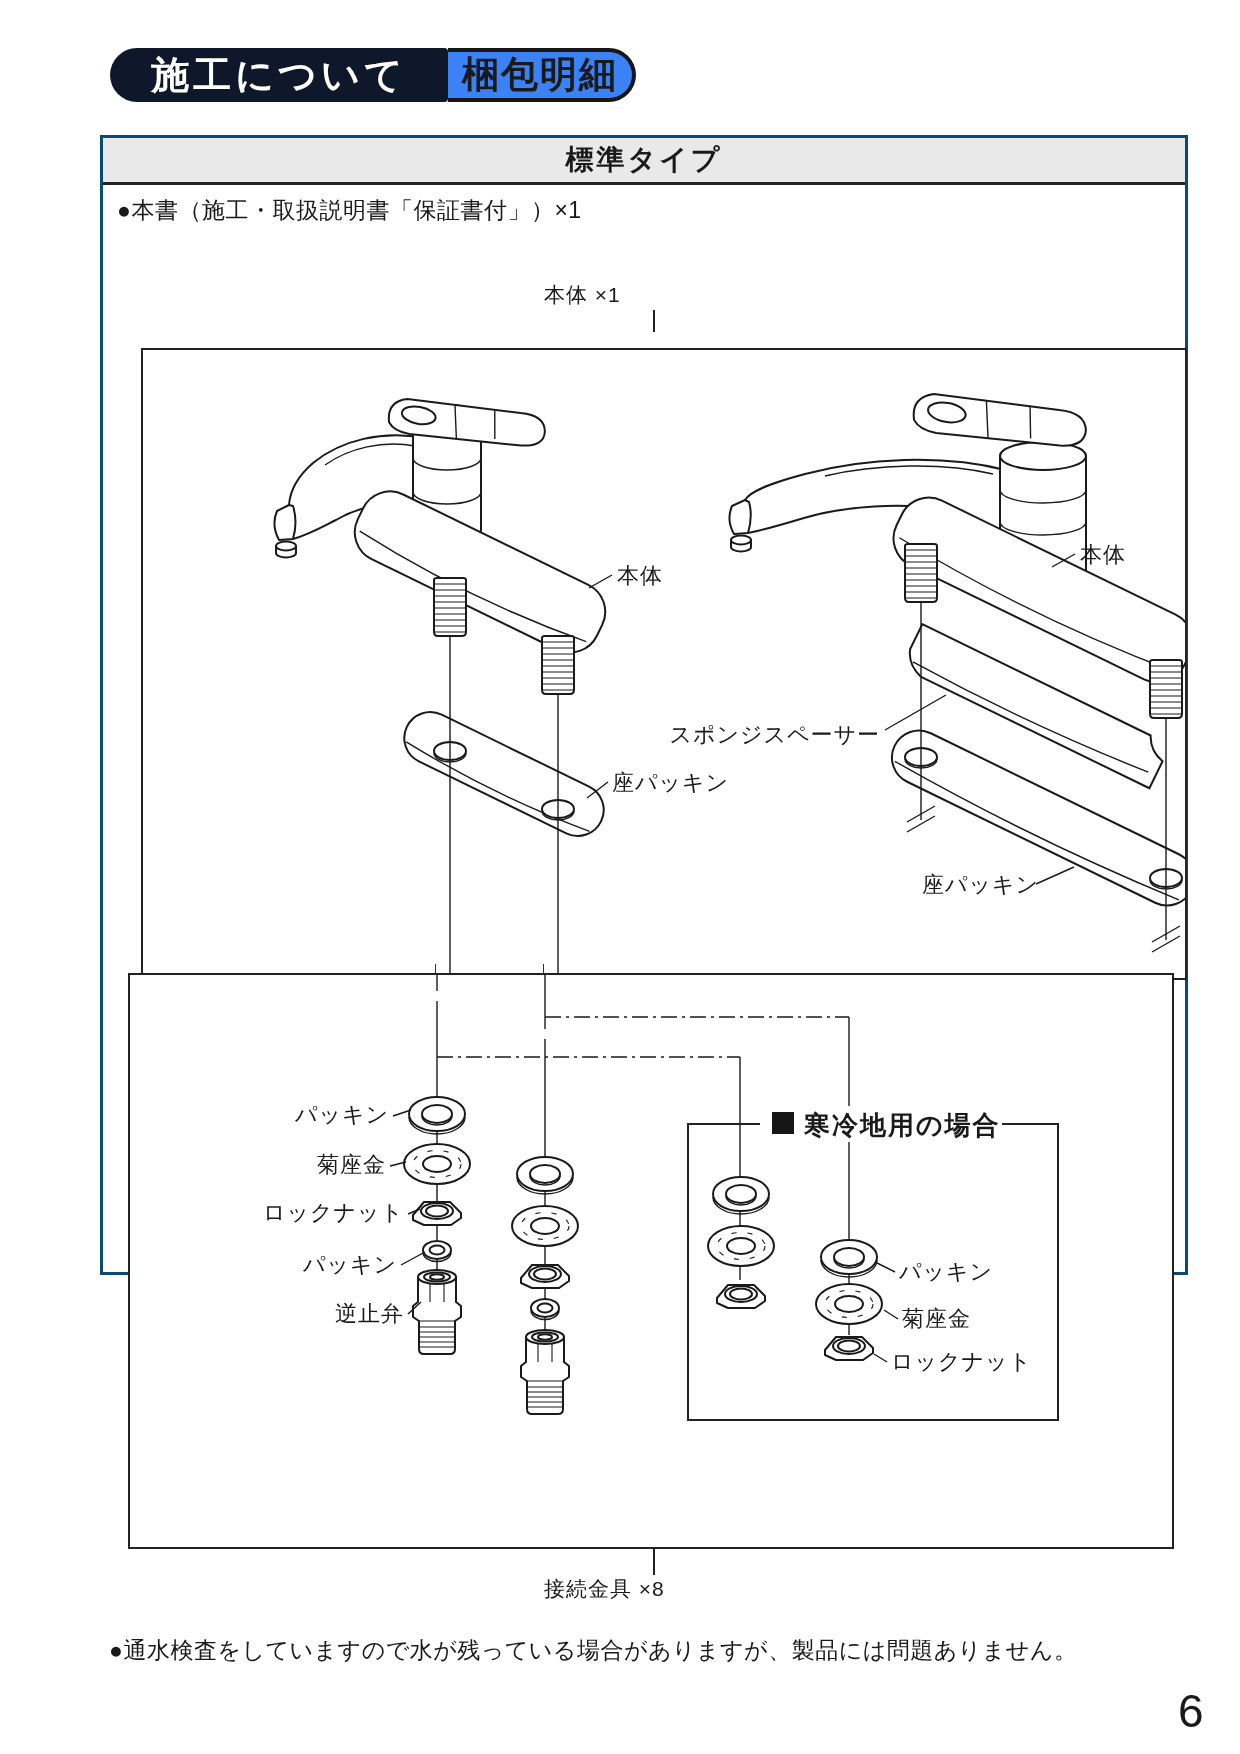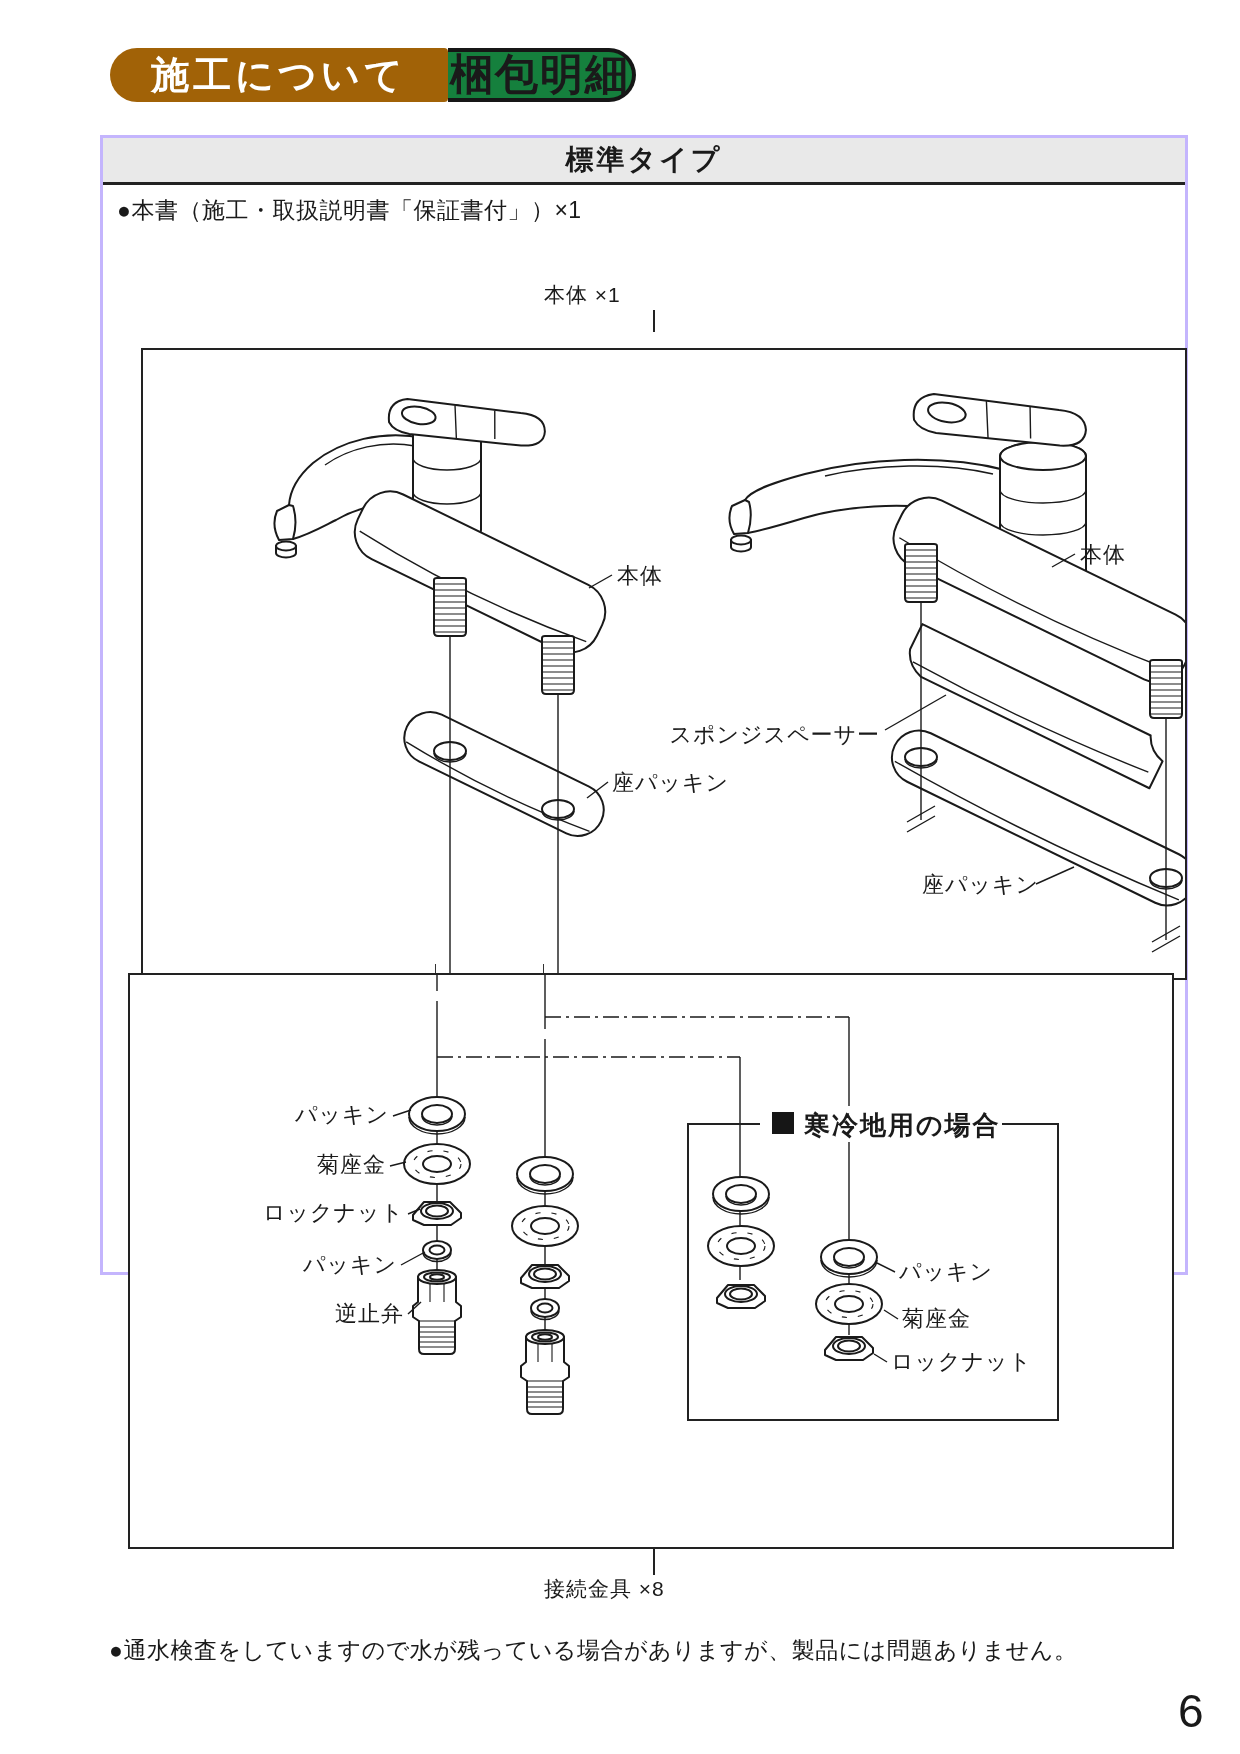"施工について" .badge-black { background: #a16207 -> #0f172a }
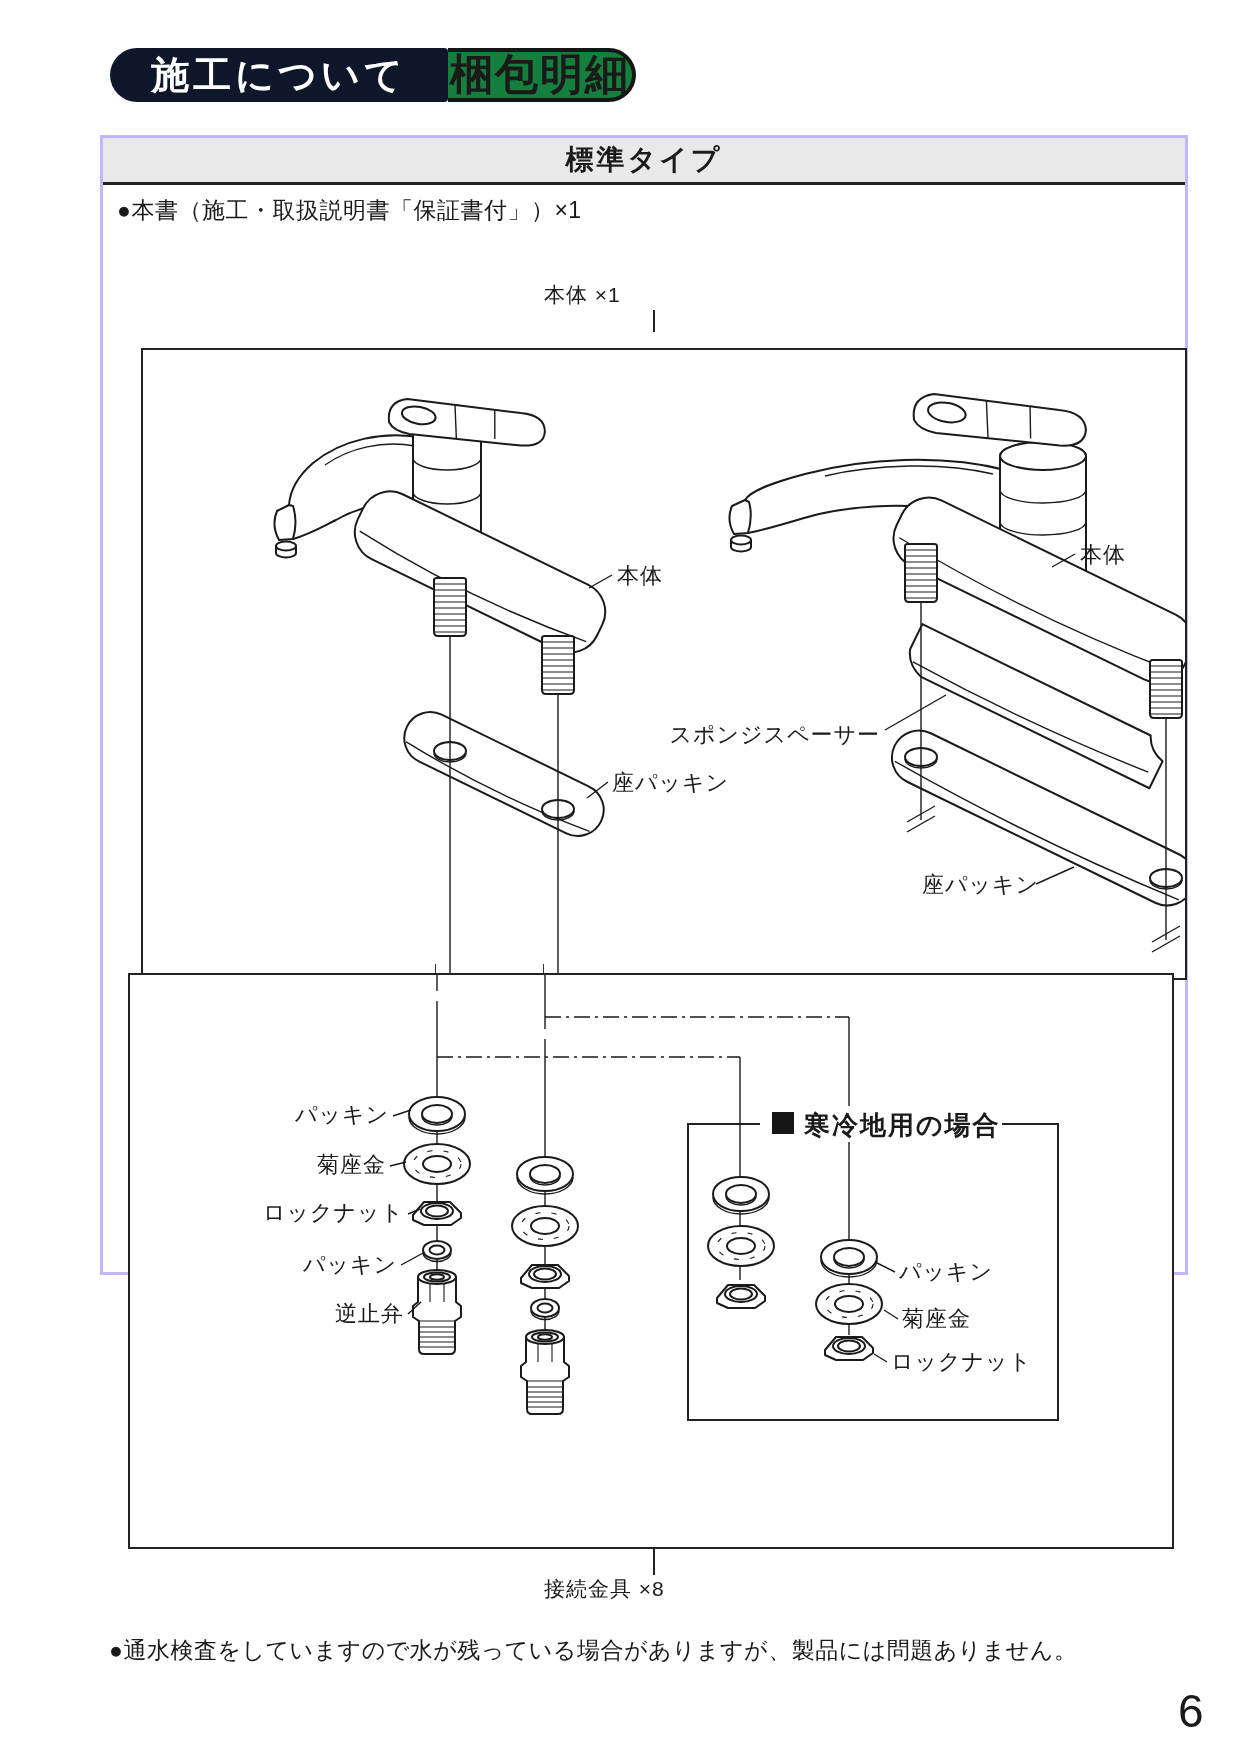"梱包明細" .badge-white { background: #15803d -> #3b82f6; font-size: 43px -> 37px }
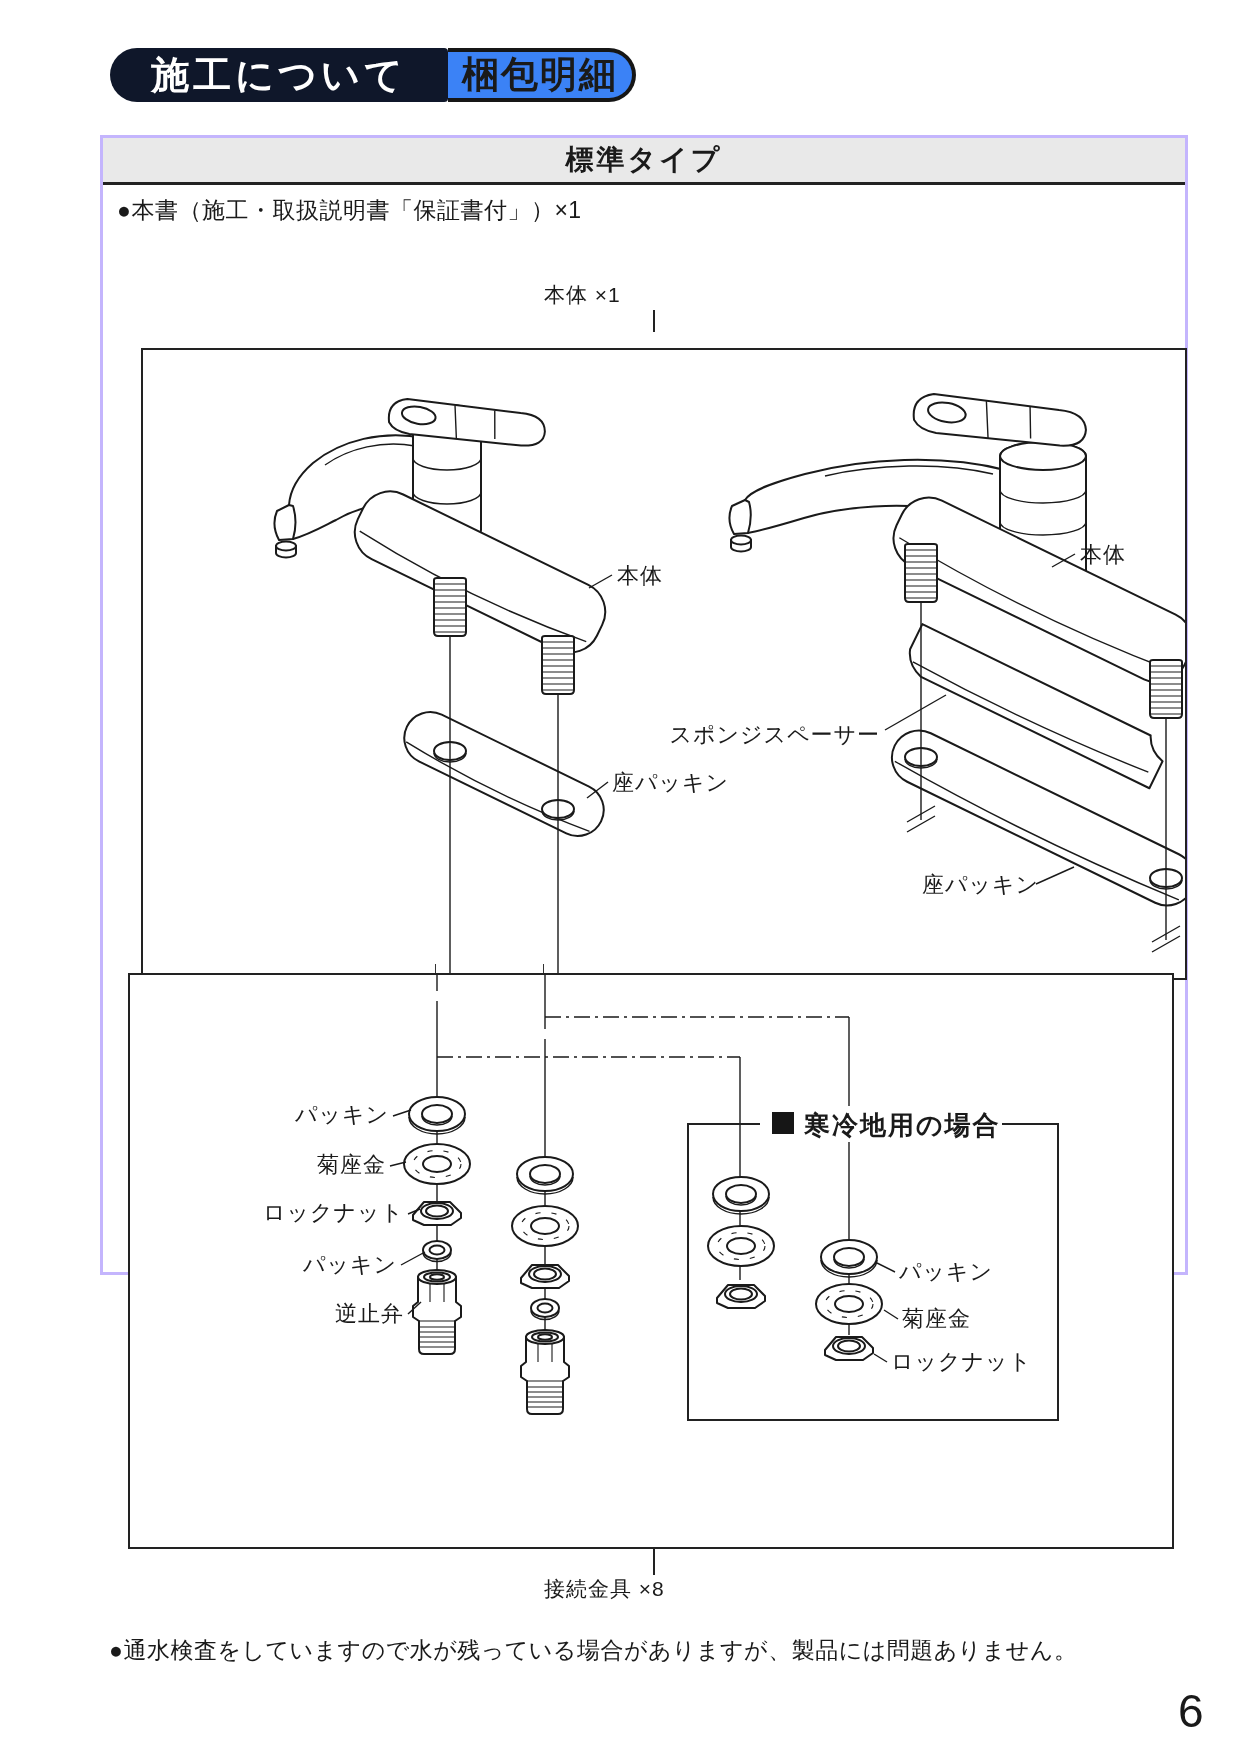"標準タイプ" .outer-box { border: 3px solid #c4b5fd -> 3px solid #0c4a6e }
